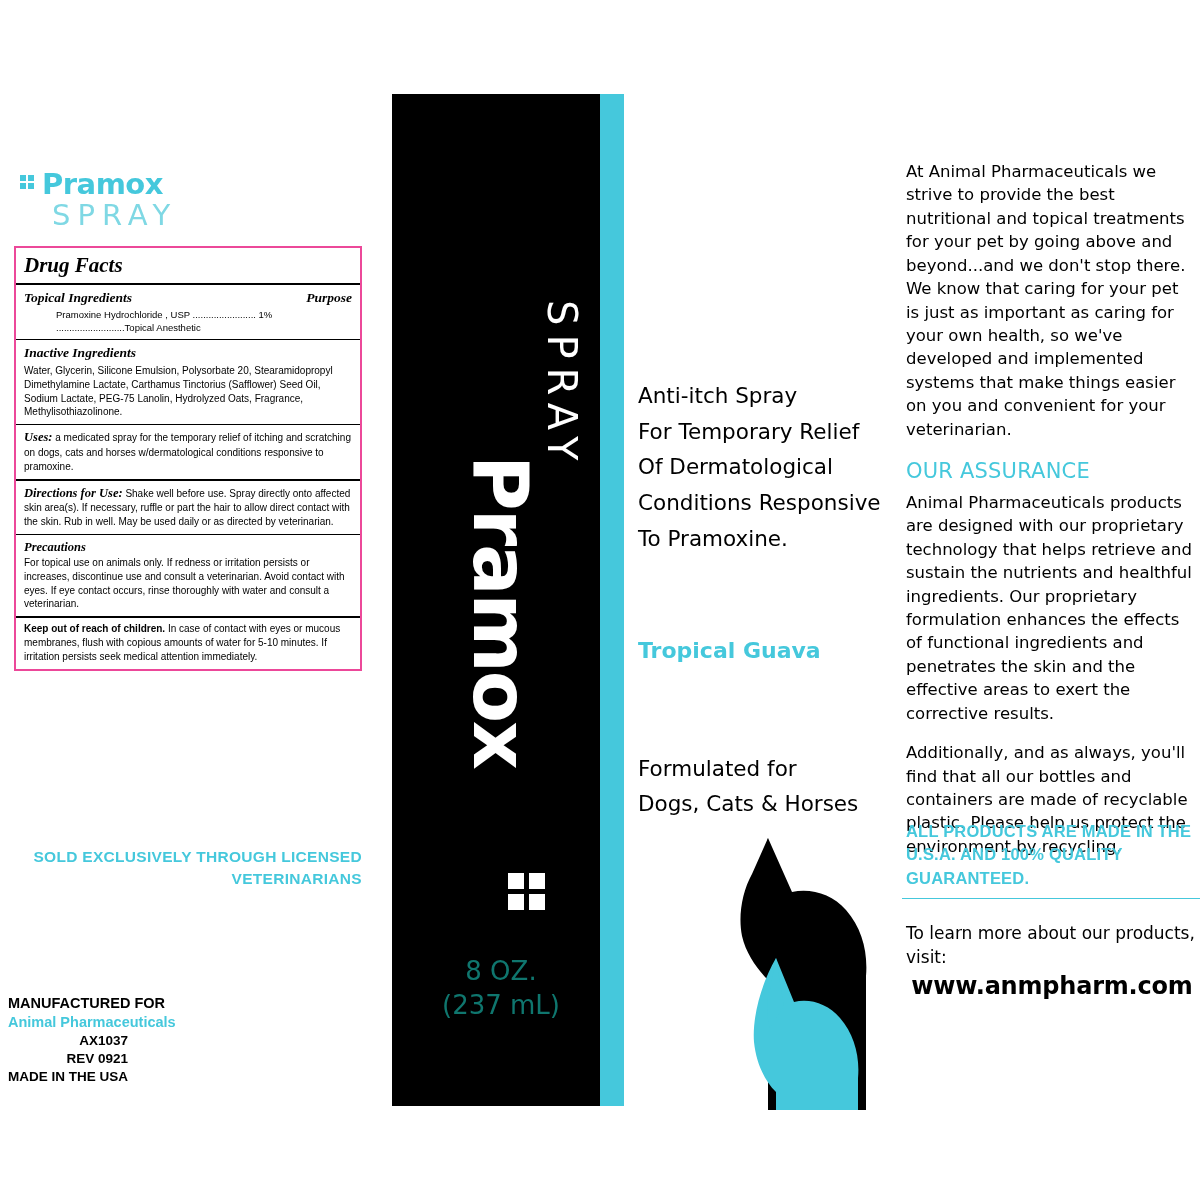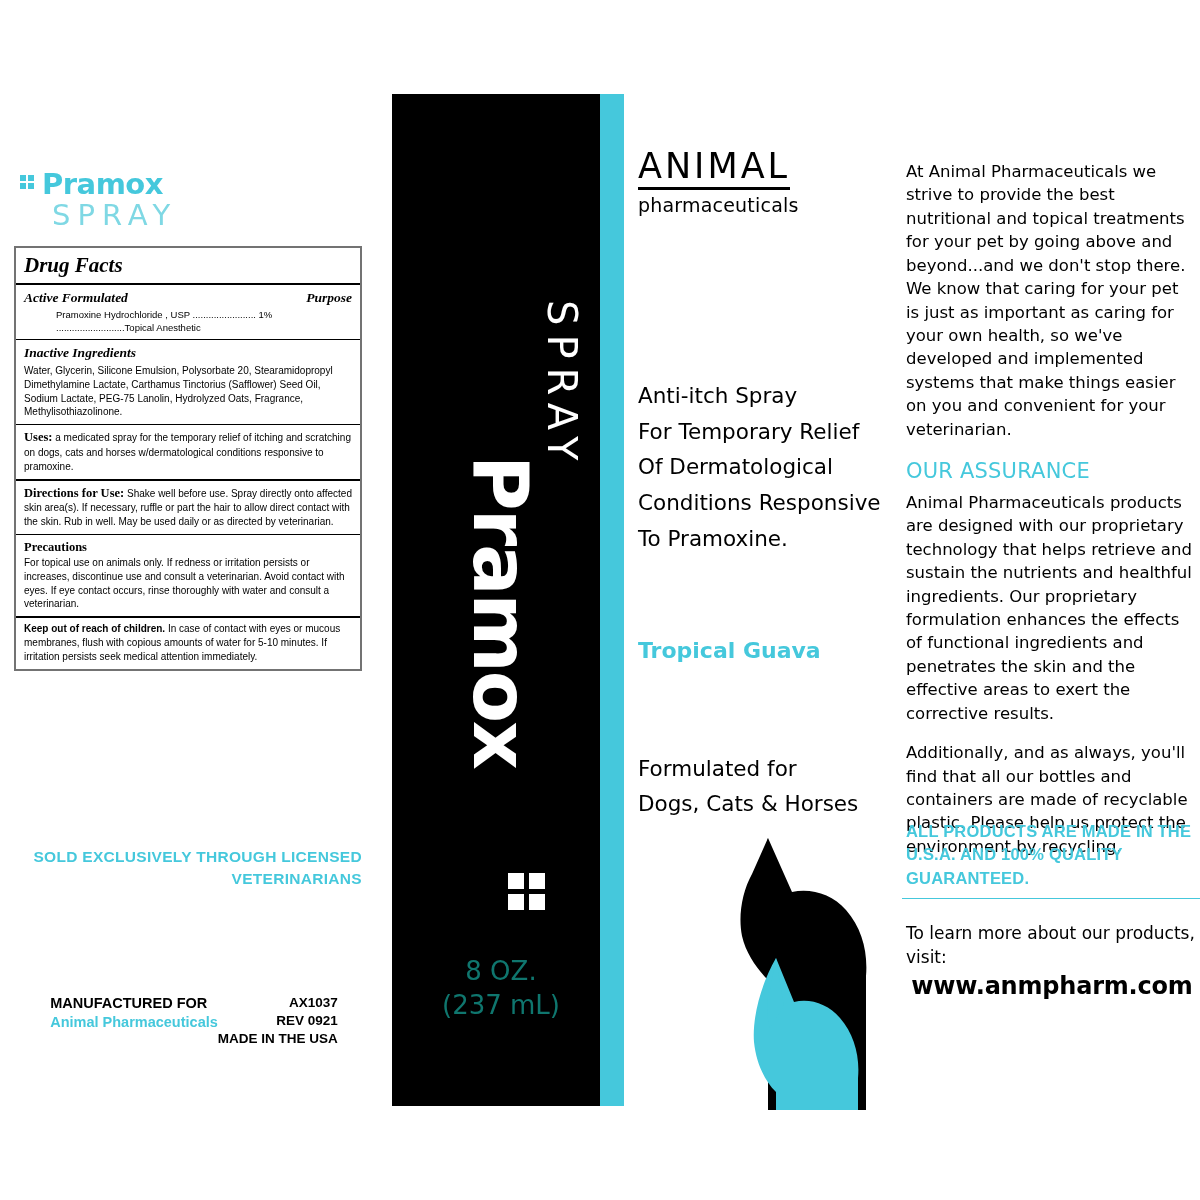"ANIMAL" div { html: <div> <div>ANIMAL</div> <div>pharmaceuticals</div> </div> -> none }
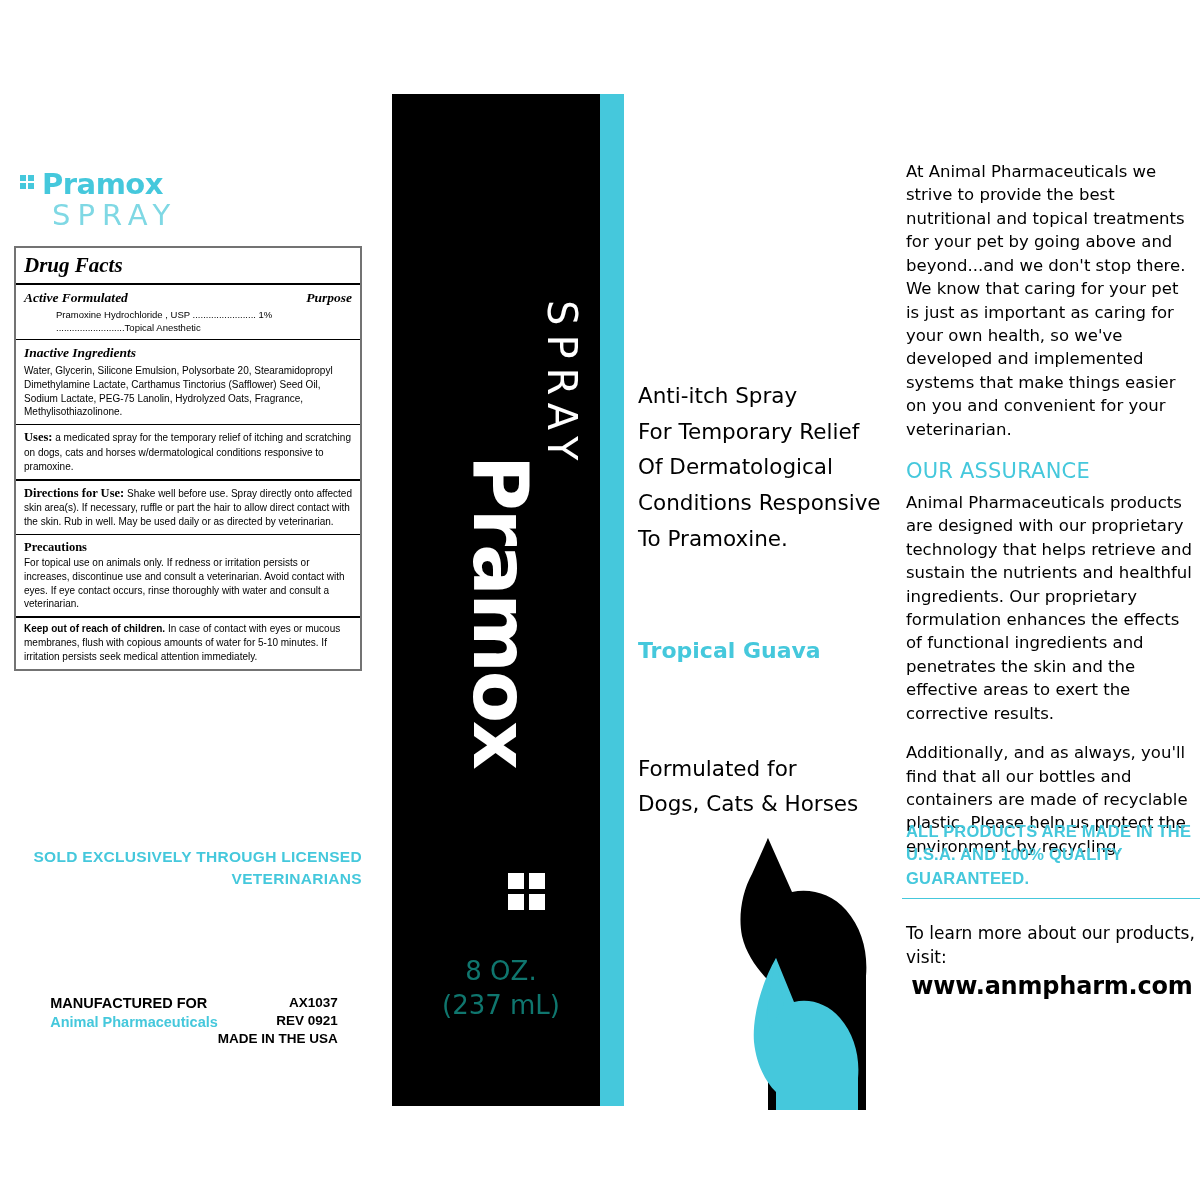"Drug Facts" #drug-facts { border: 2px solid #737373 -> 2px solid #ec4899 }
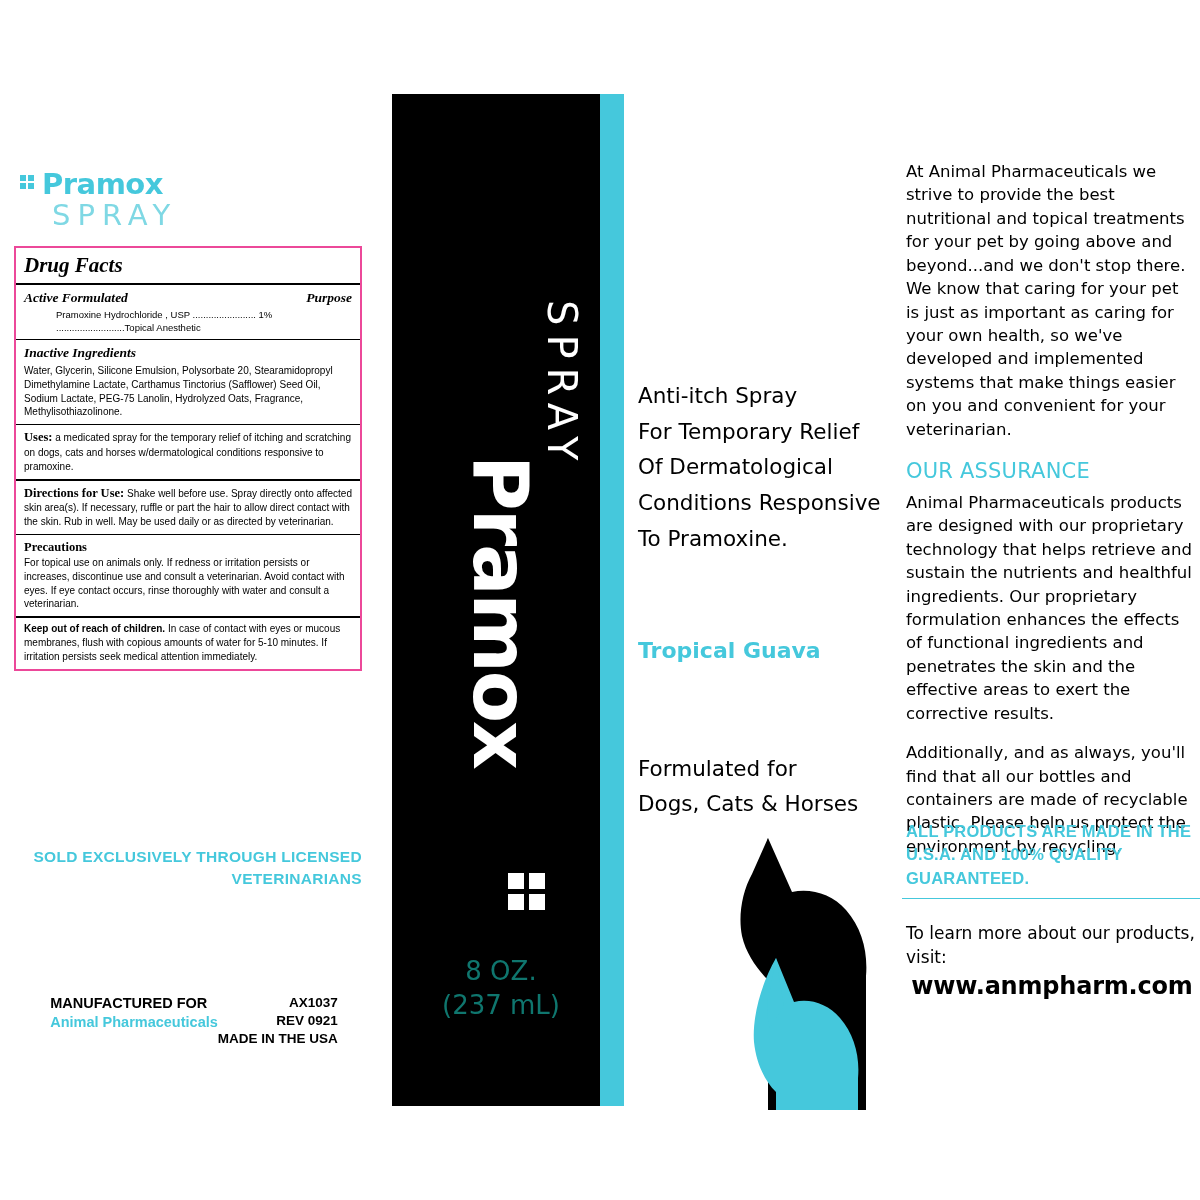"Active Formulated" span { text: Active  Formulated -> Topical  Ingredients }
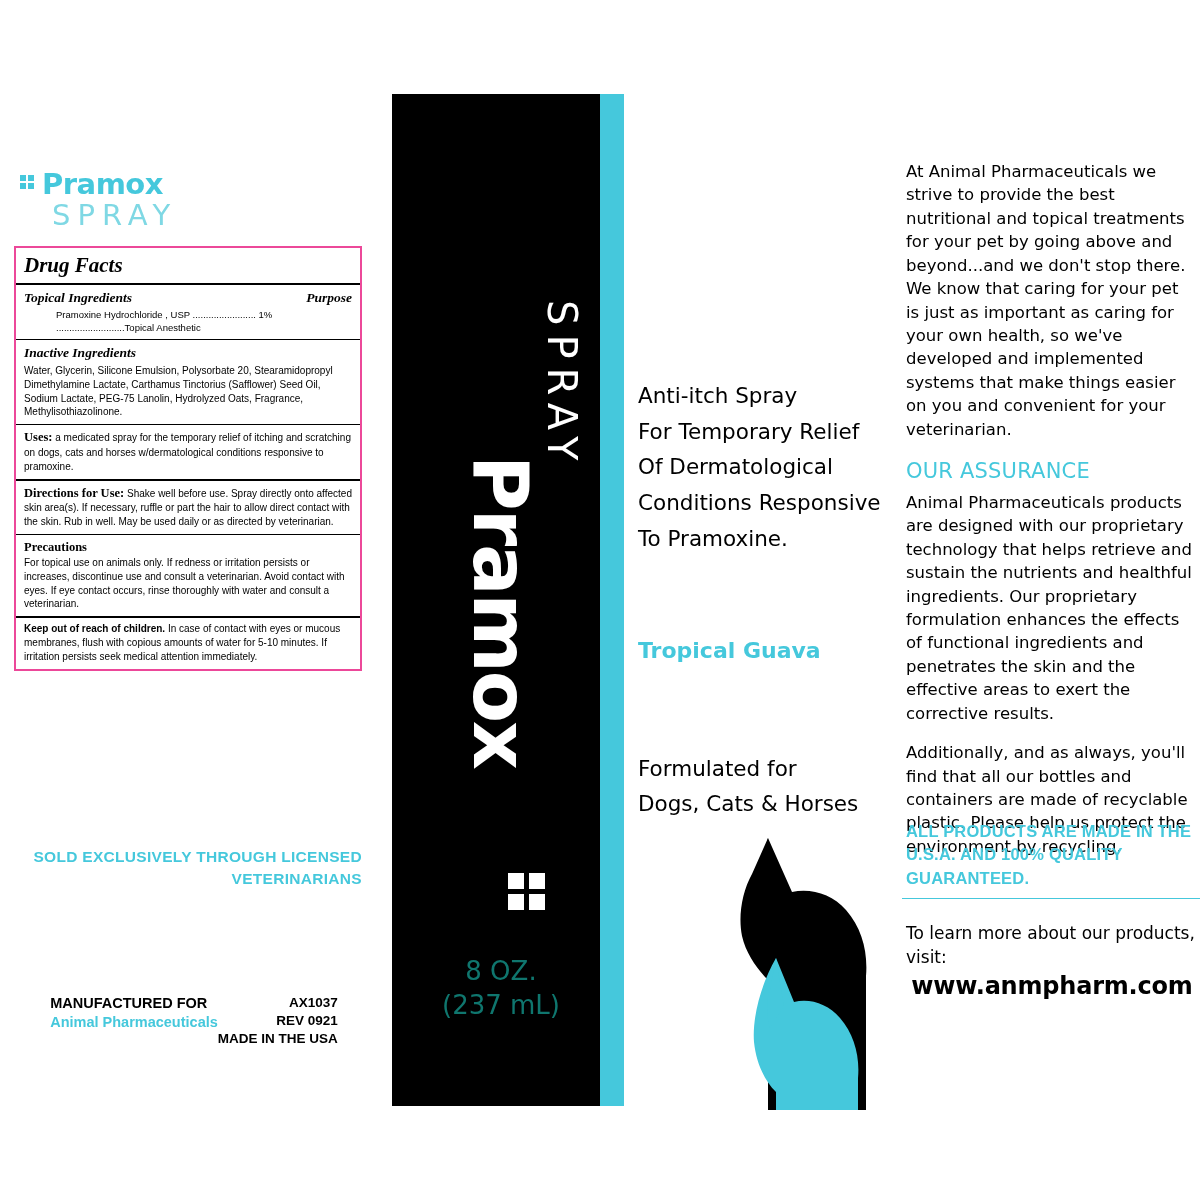"Uses:" .df-inline-head { font-style: none -> italic }
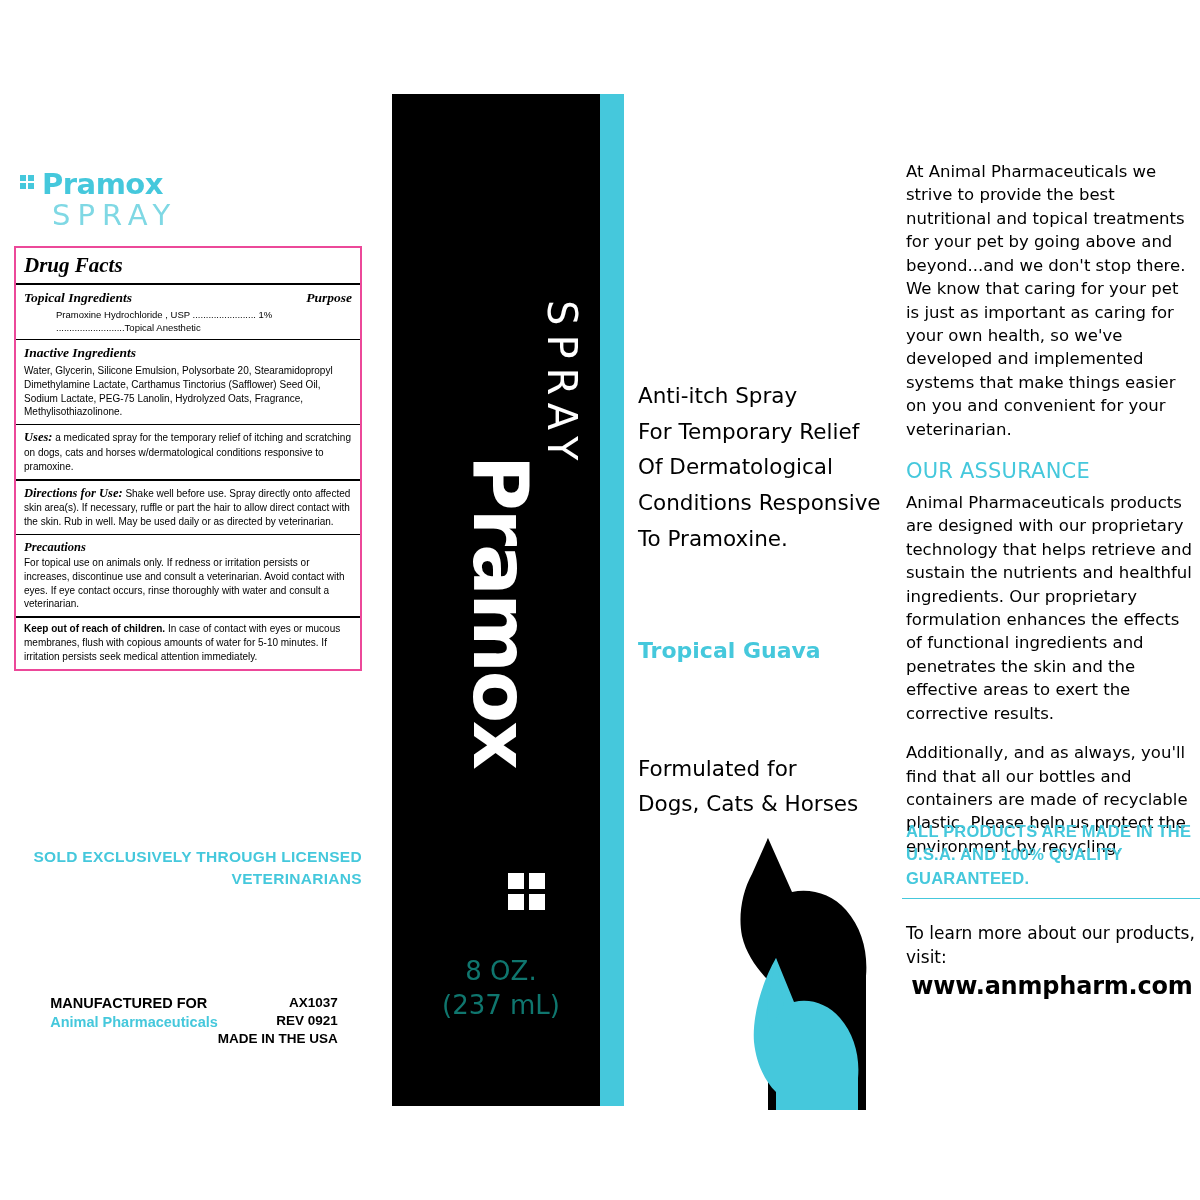"MANUFACTURED FOR" #mfg-block { flex-direction: none -> column; justify-content: center -> flex-end }
